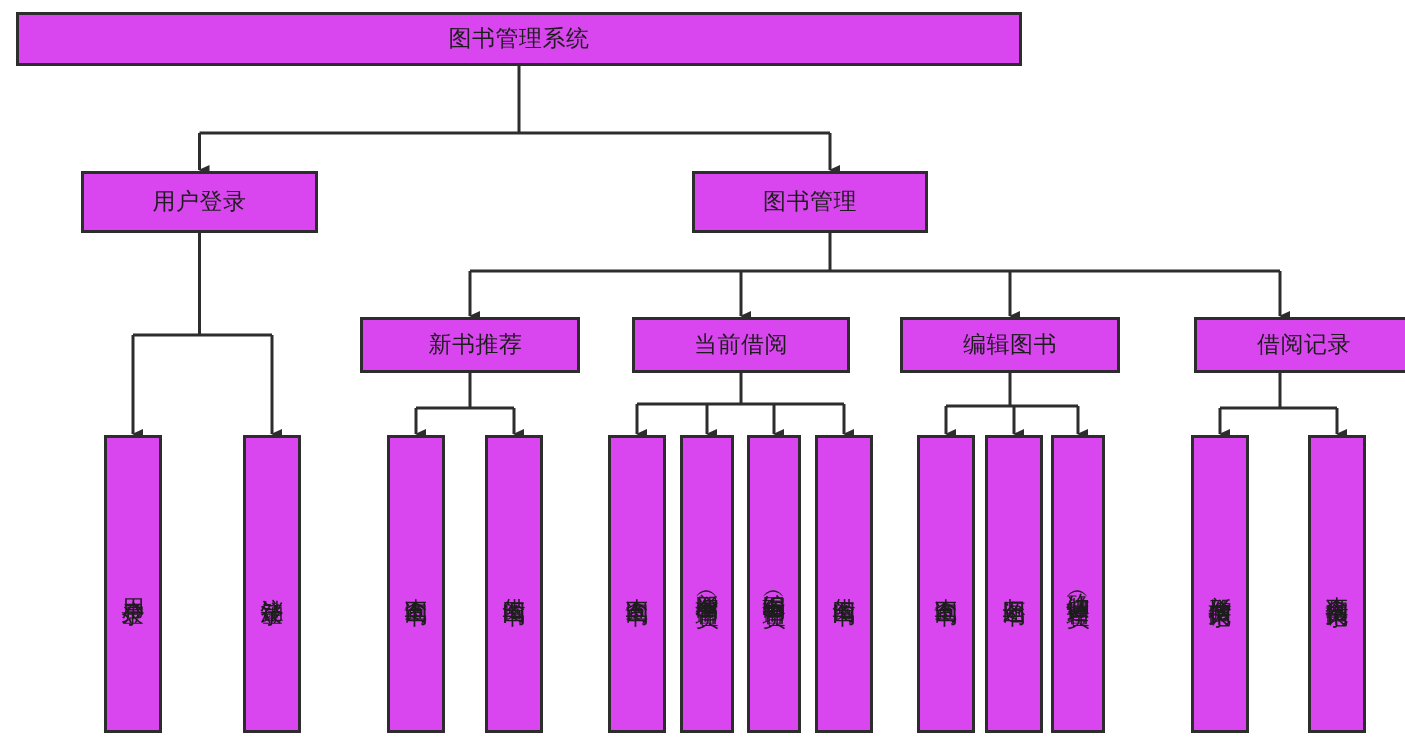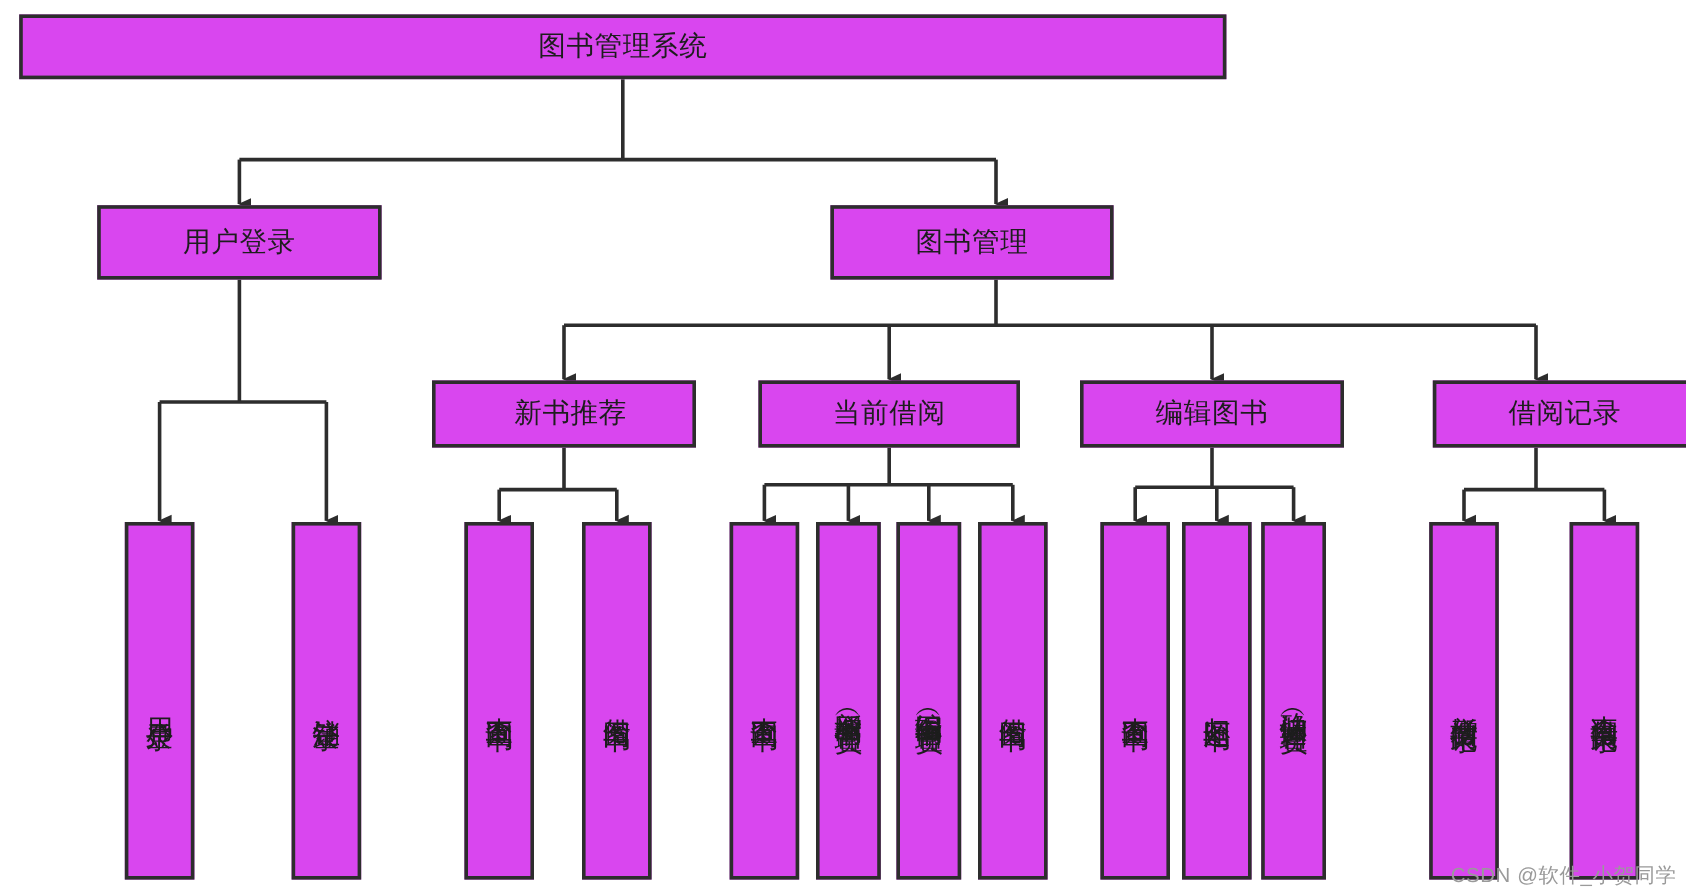"CSDN @软件_小贺同学" div { html: <div>CSDN @软件_小贺同学</div> -> none }
